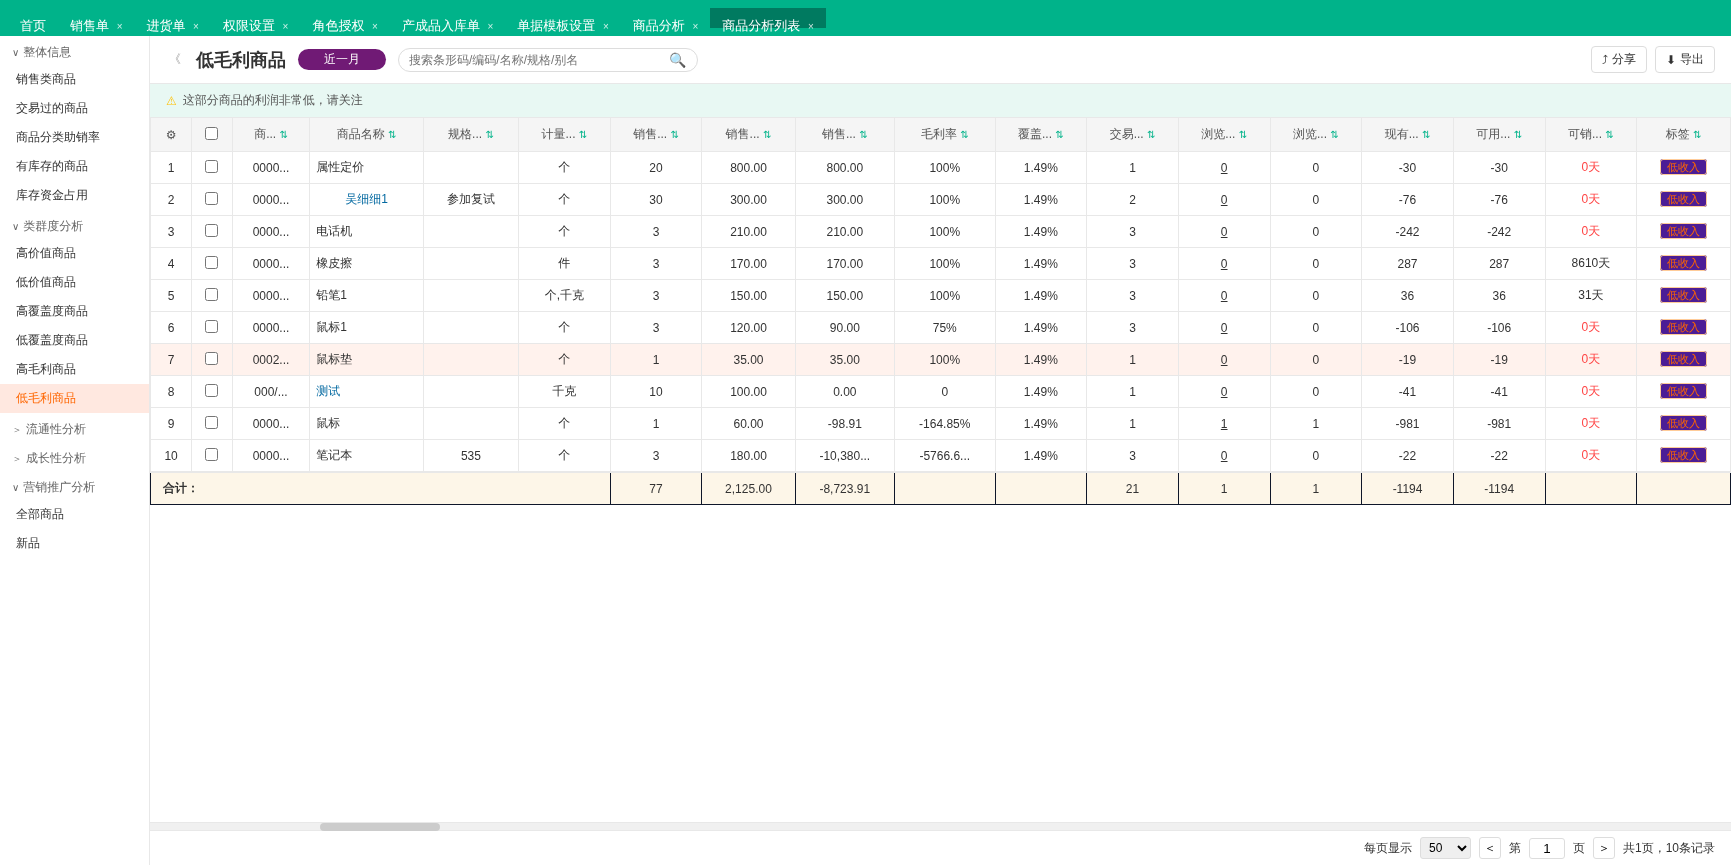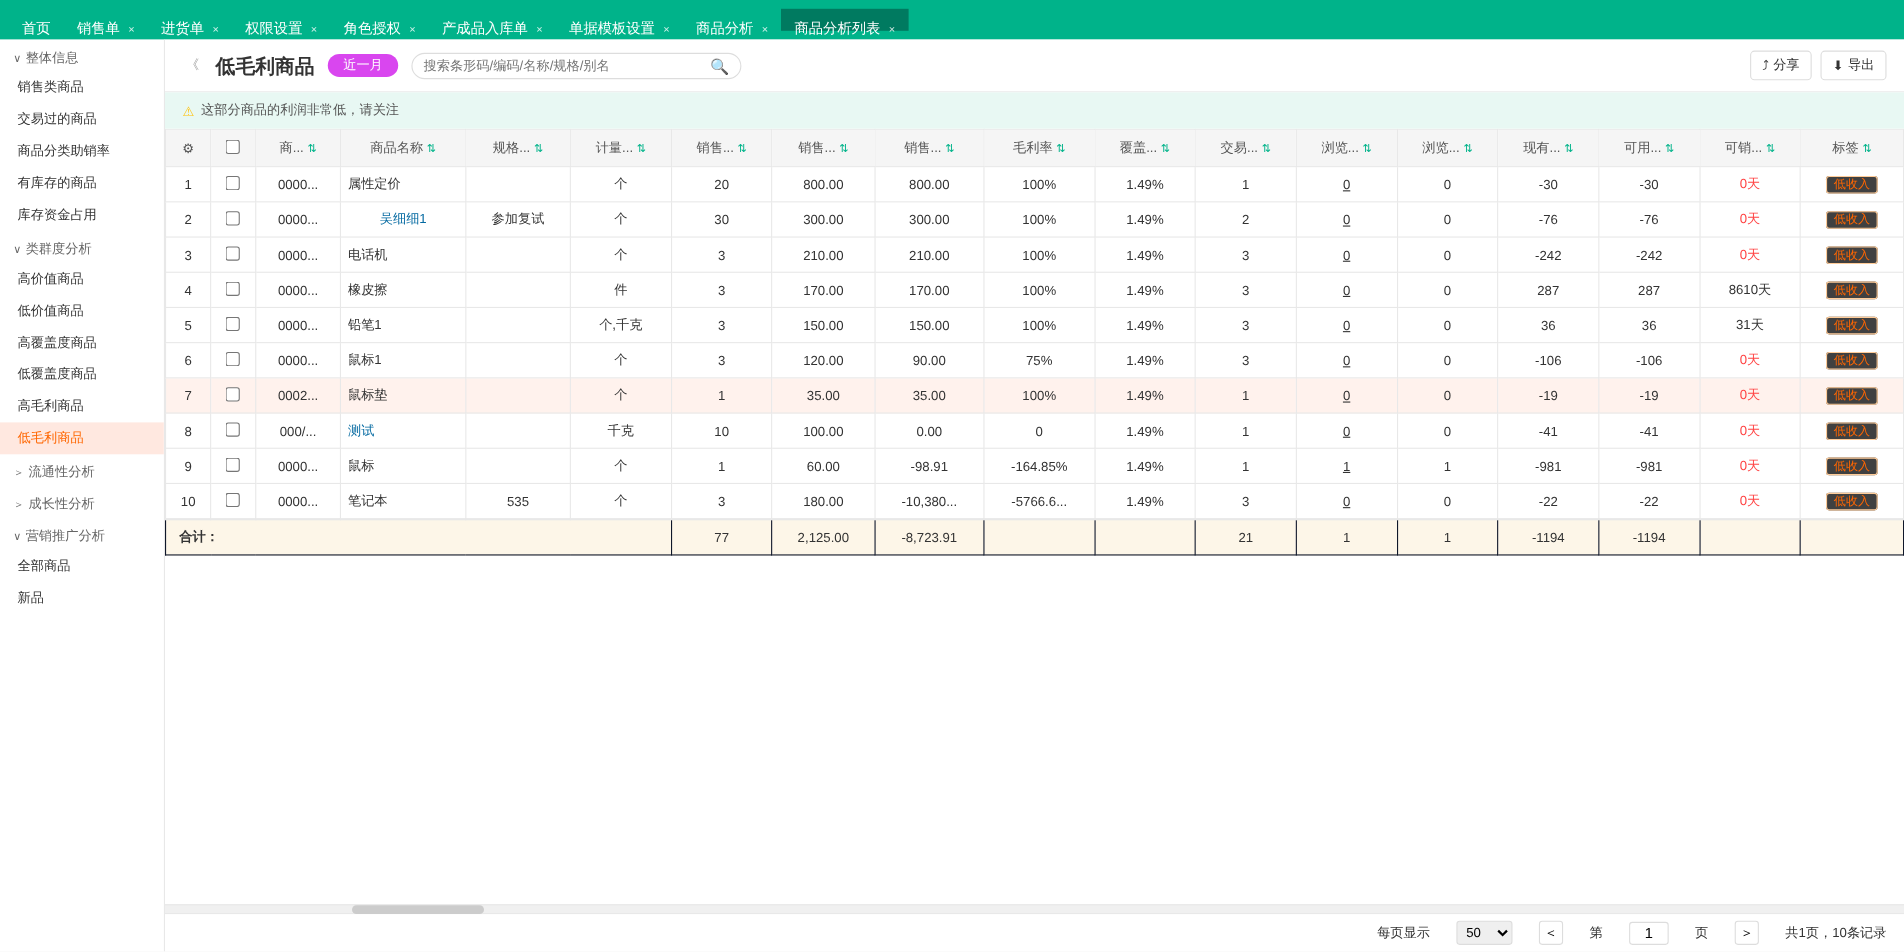"近一月" .period-badge { background: #d946ef -> #701a75; padding: 2px 14px -> 2px 26px }
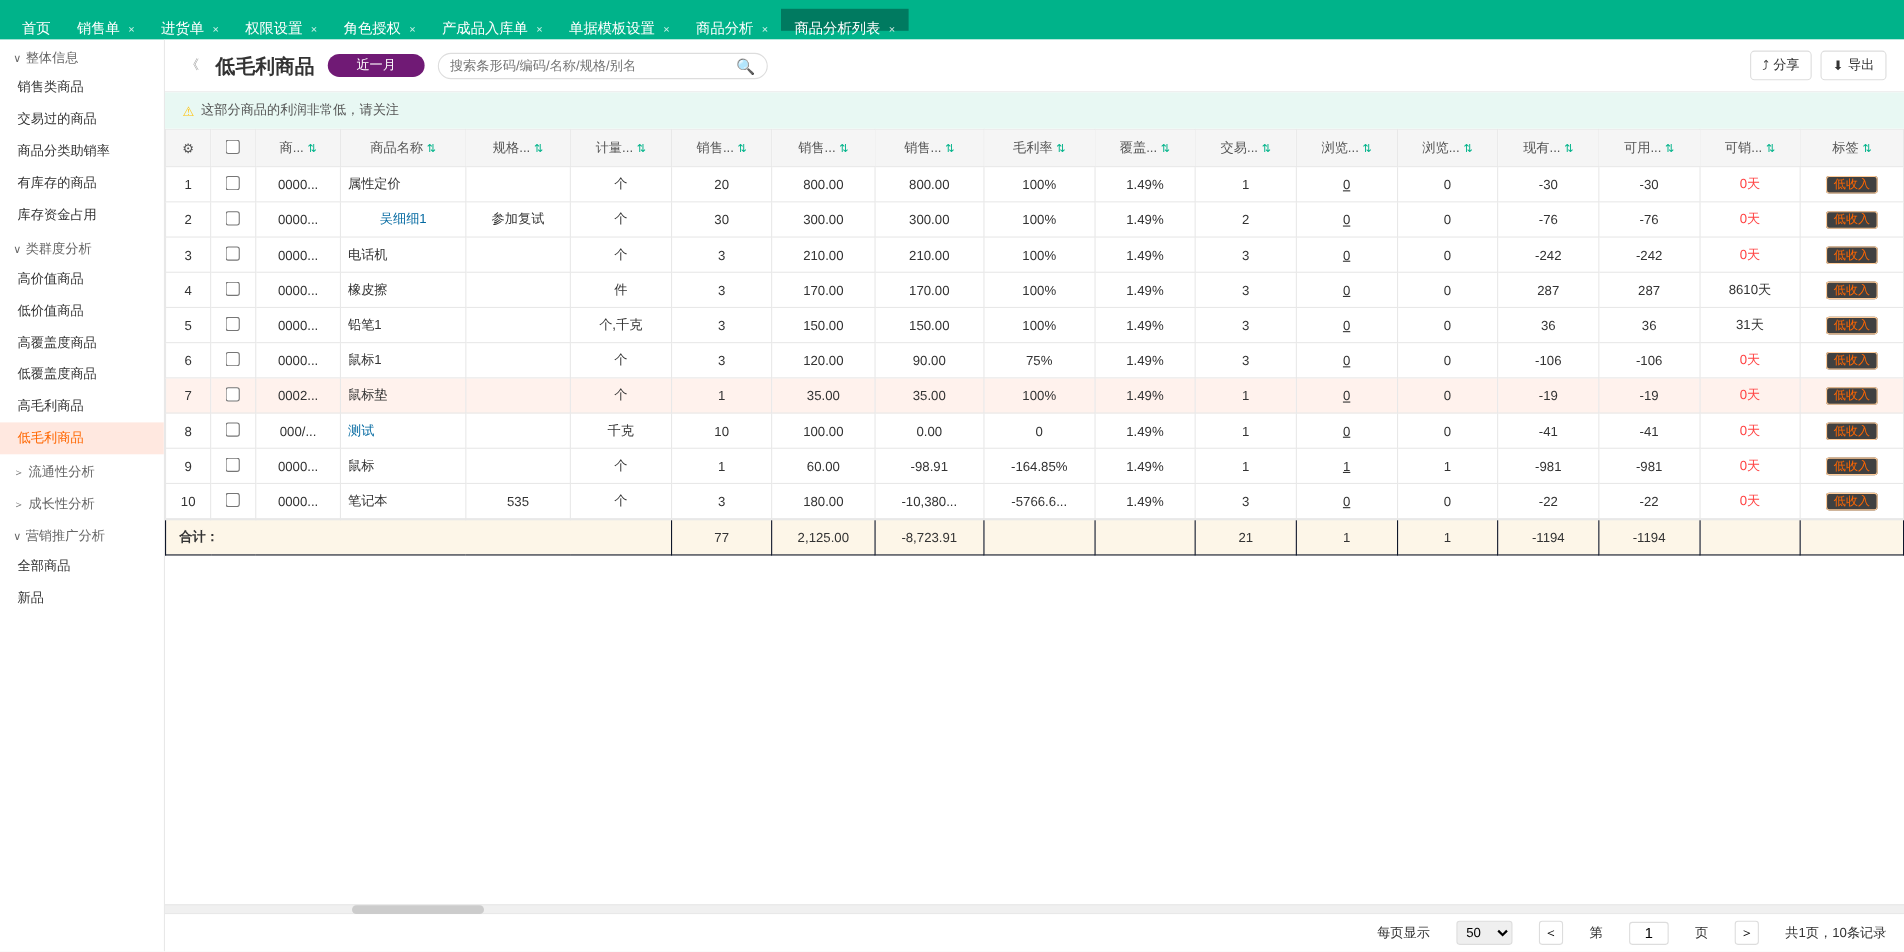"低收入" .tag-badge { background: #404040 -> #4c1d95 }
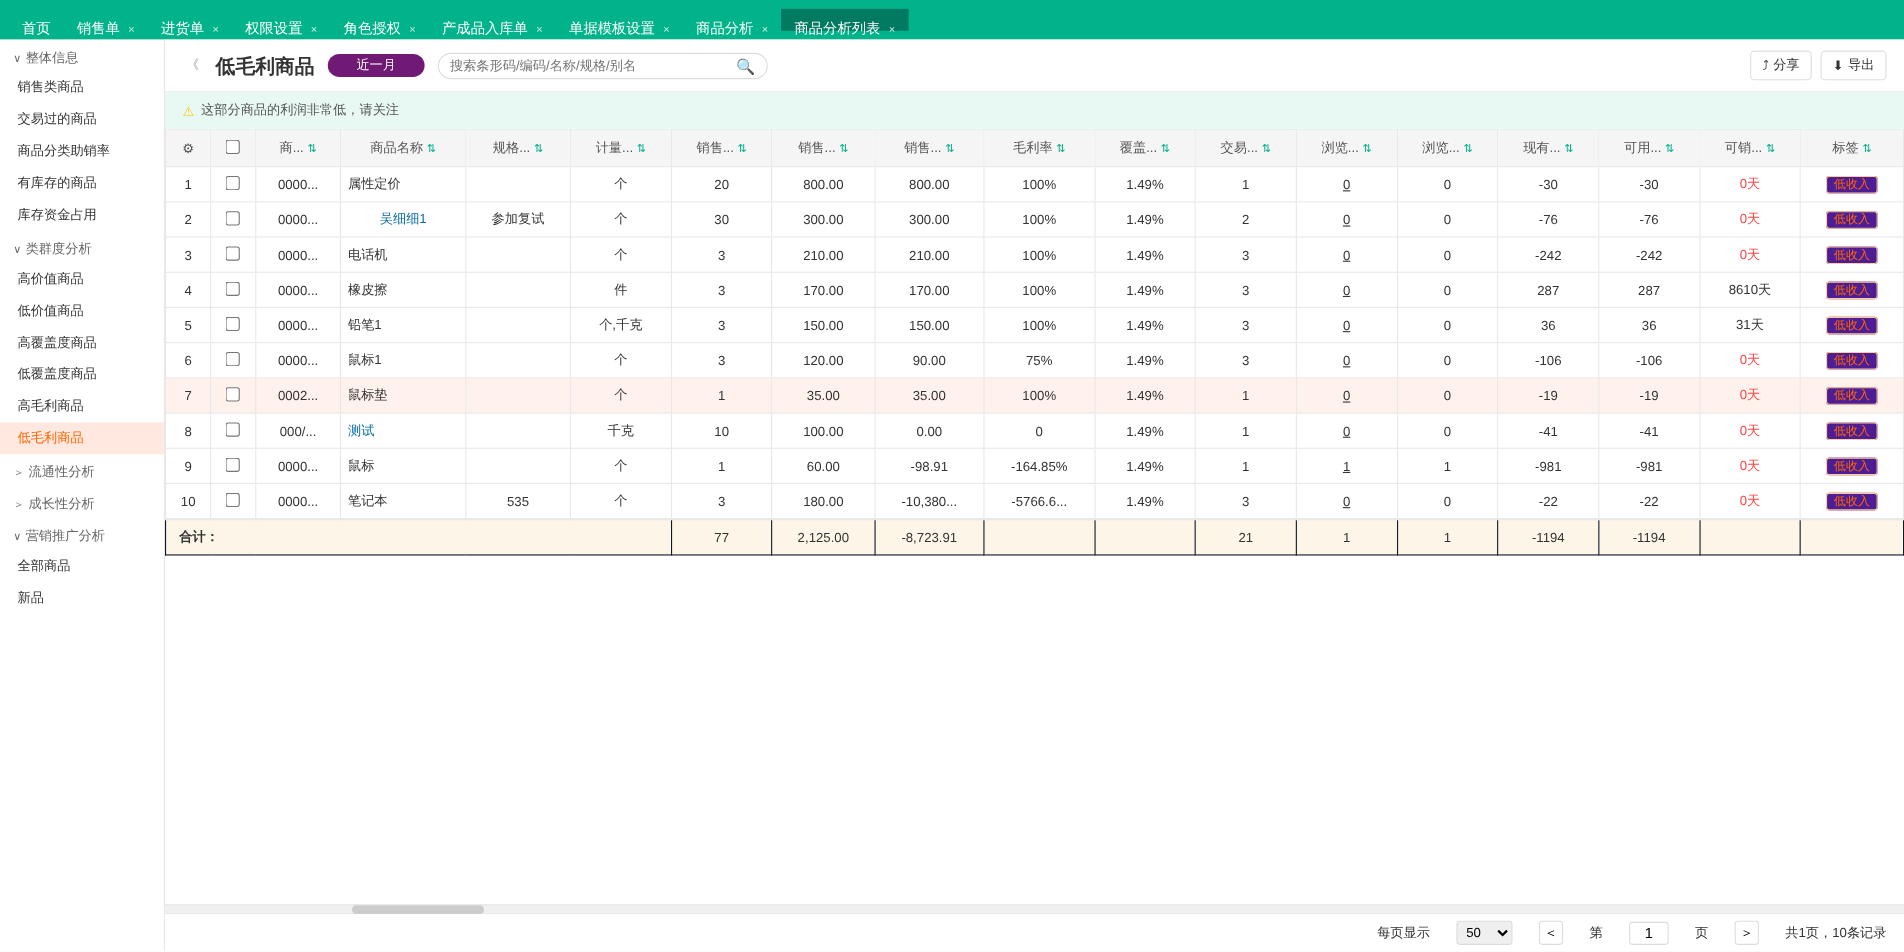"每页显示" .bottom-bar { gap: 24px -> 8px }
